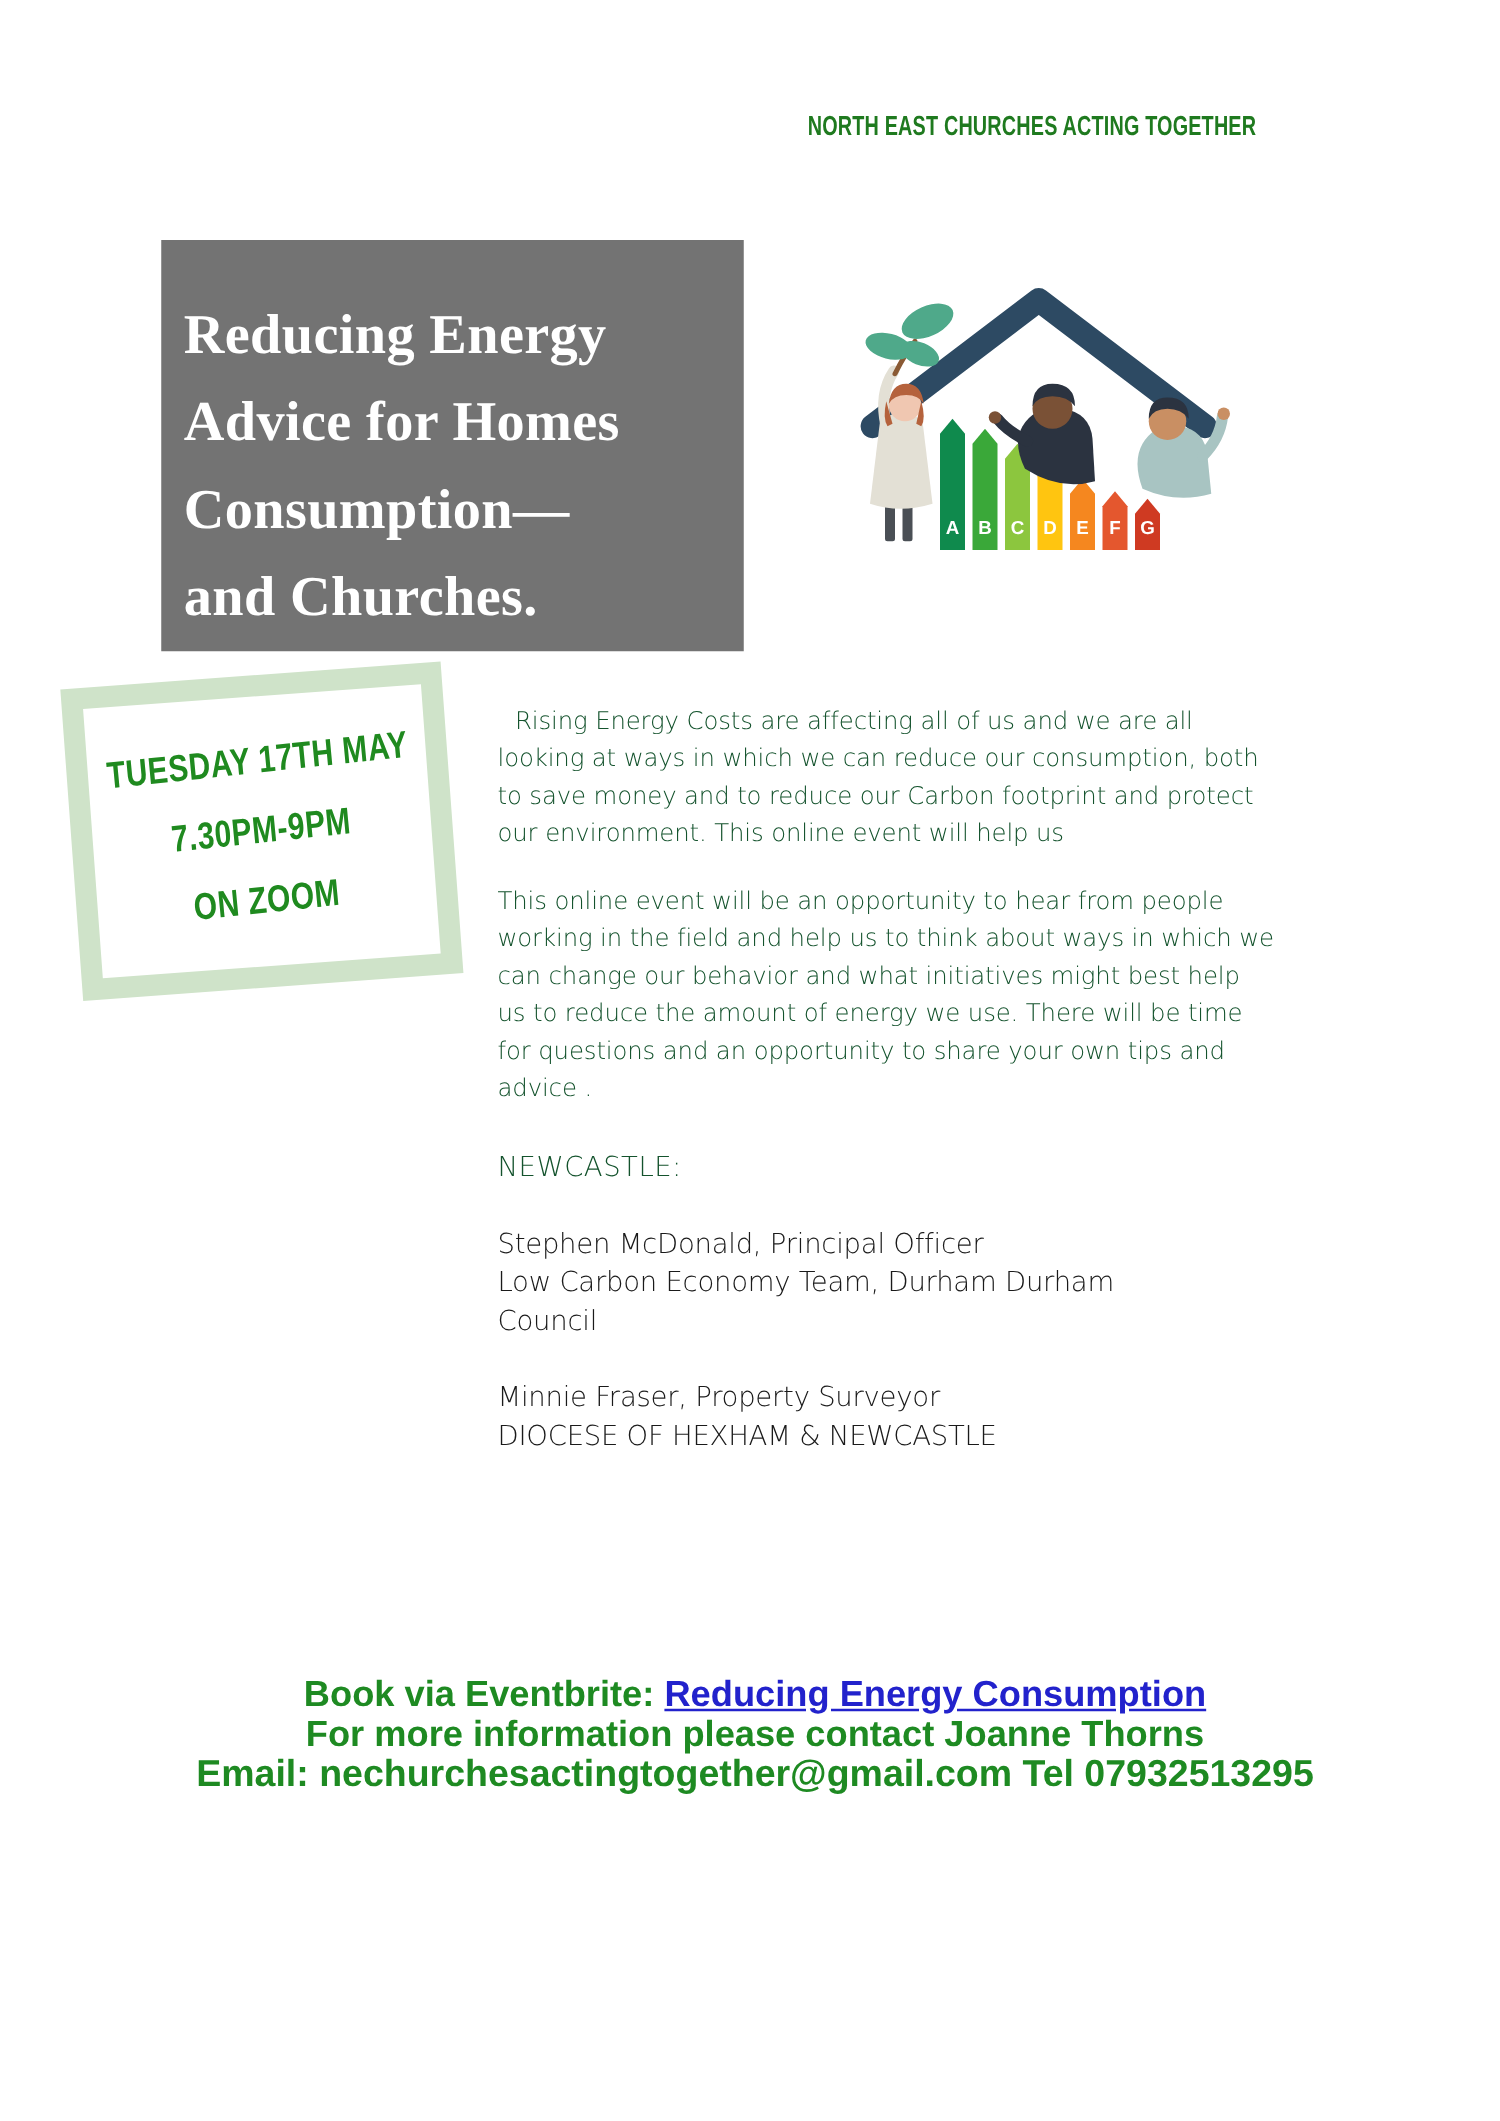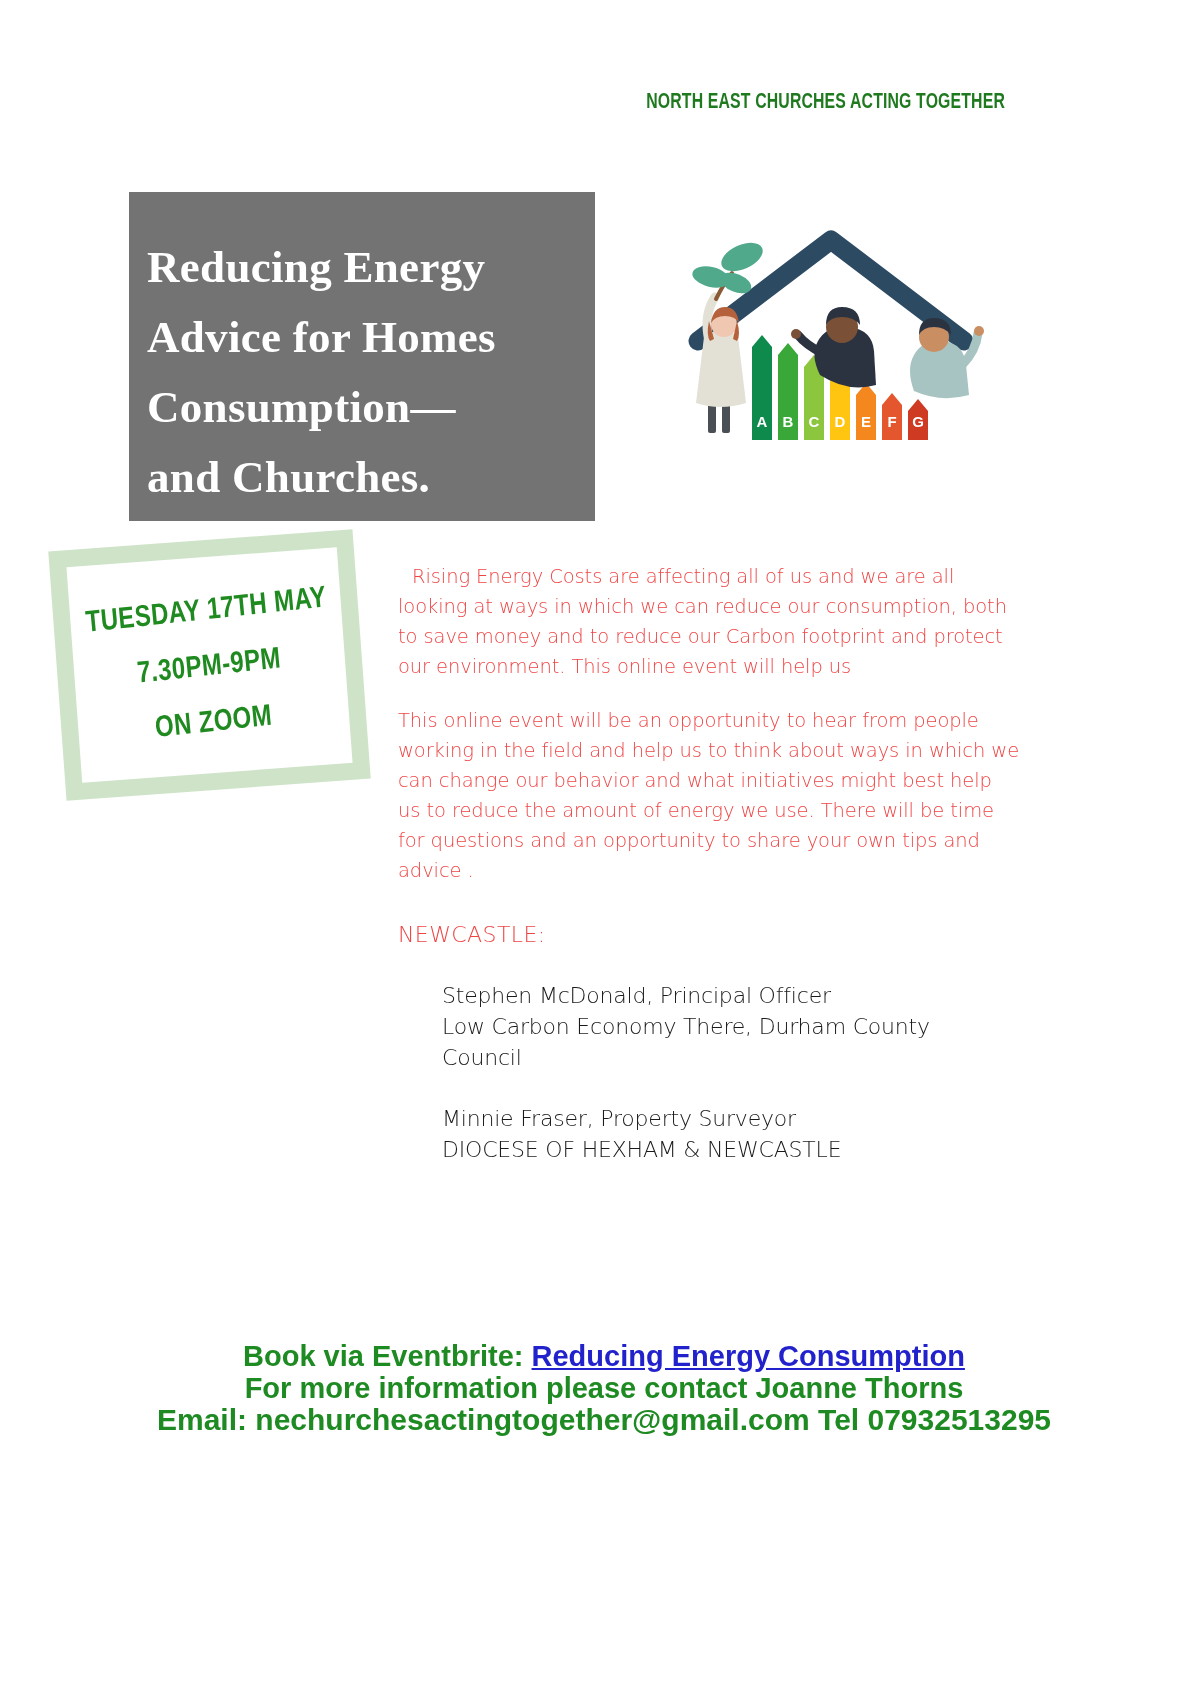"Rising Energy Costs are affecting" .body-col p { color: #ef4444 -> #14532d }
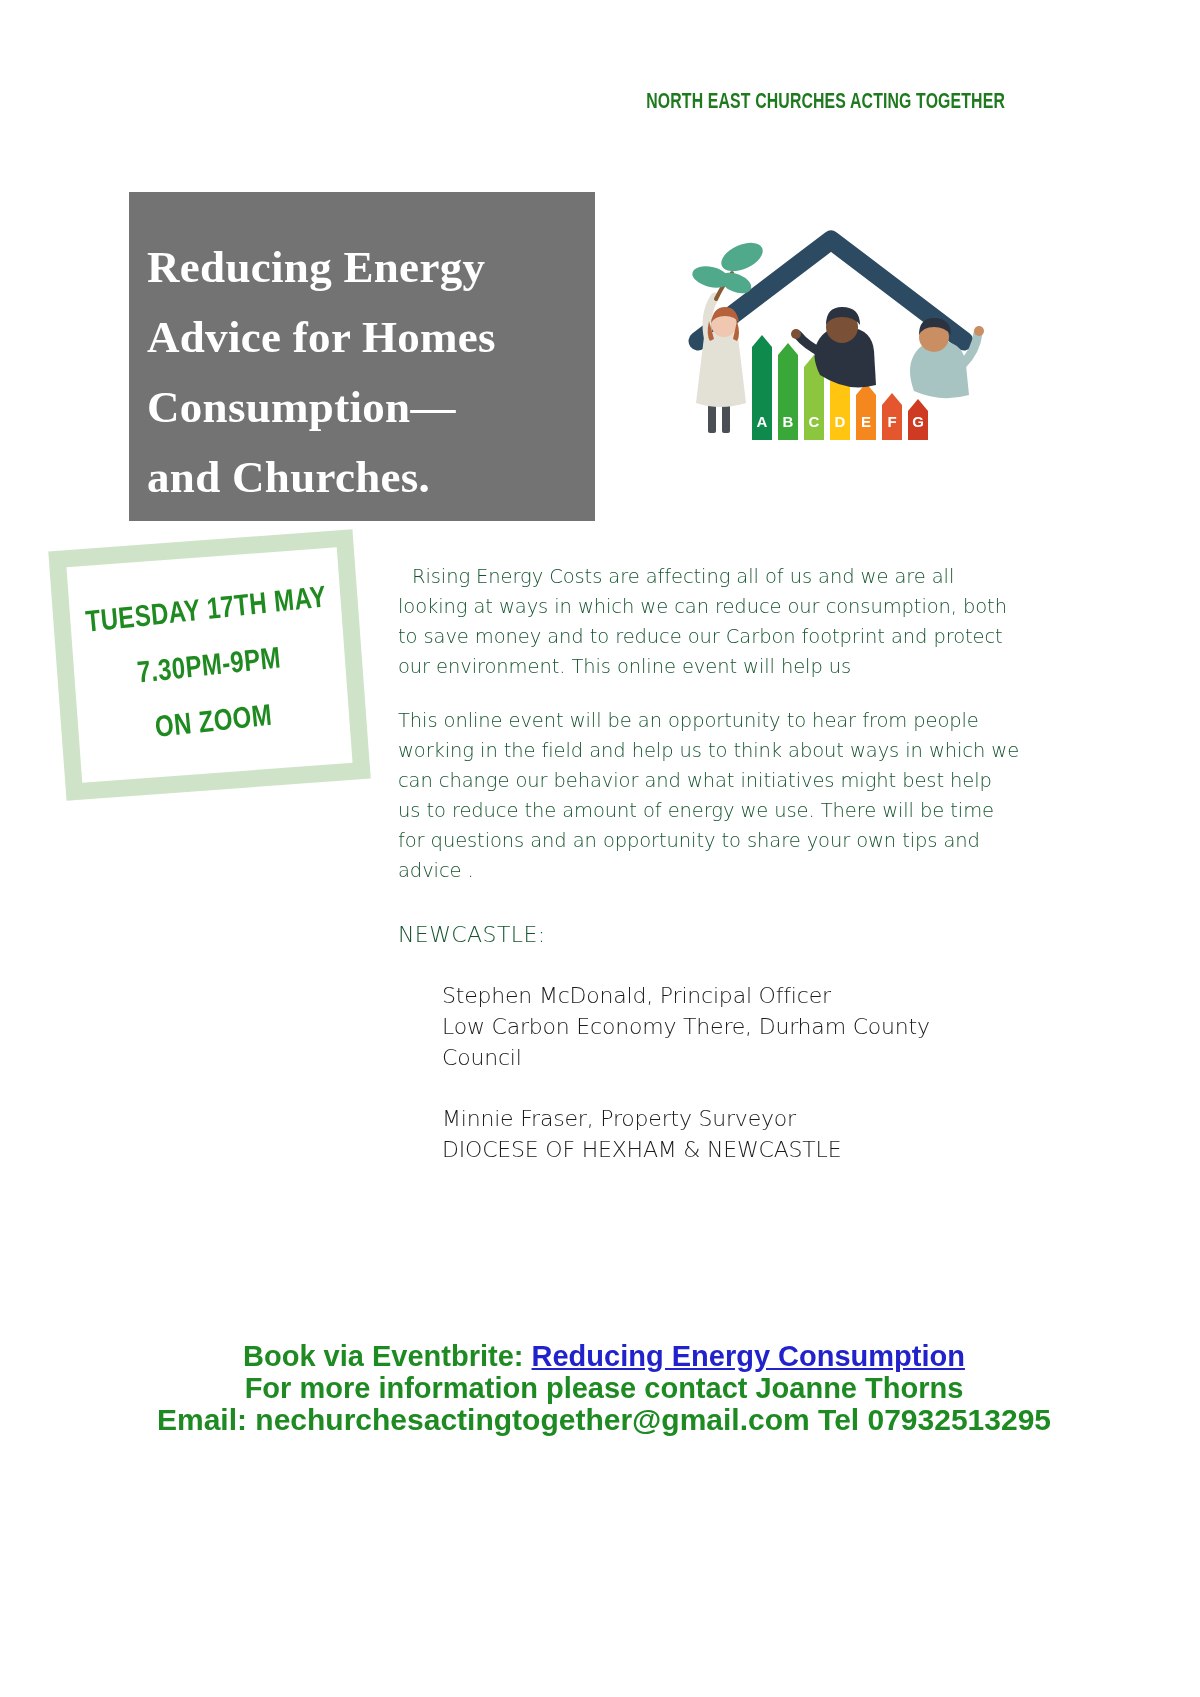"Stephen McDonald, Principal Officer" .speaker-group .line { margin-left: 44px -> none }
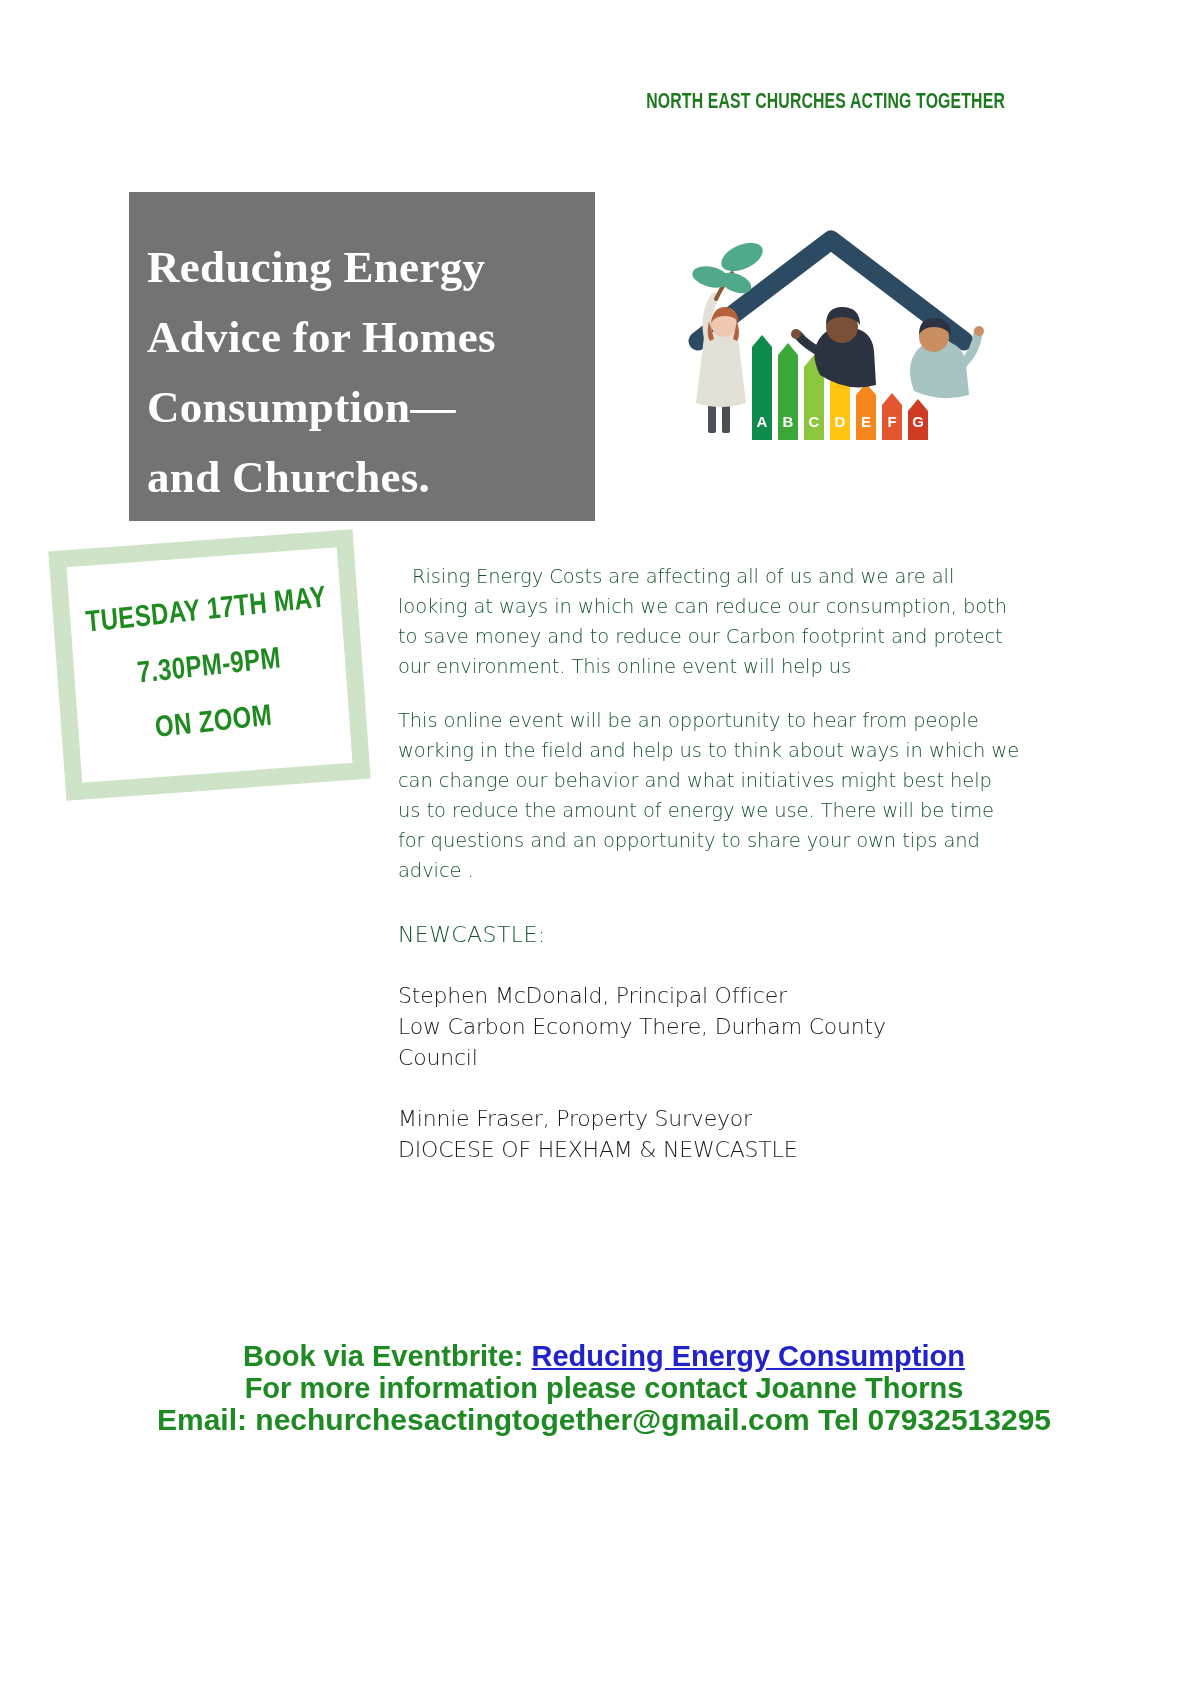"Low Carbon Economy There, Durham" span.line { text: There, Durham County -> Team, Durham Durham }
